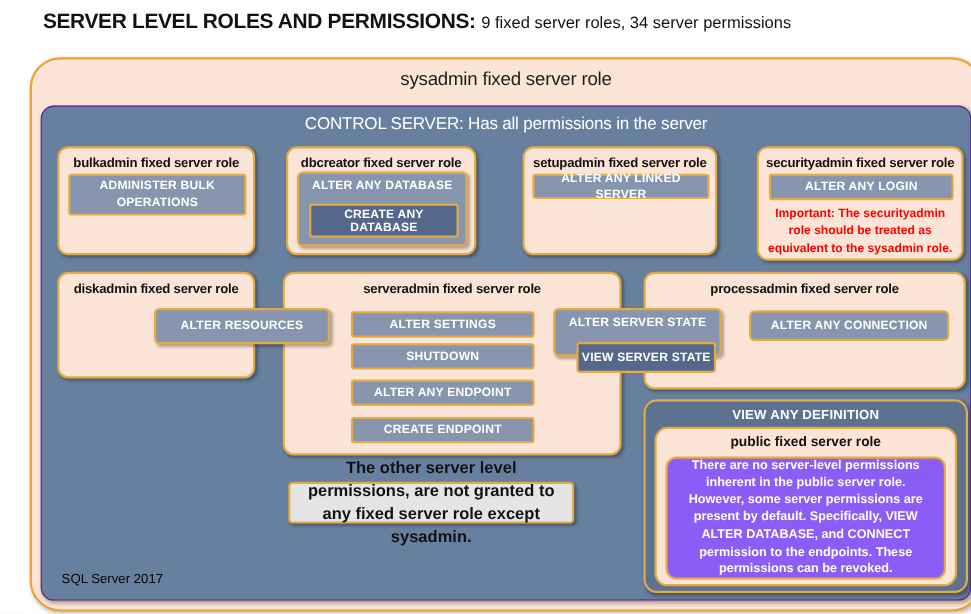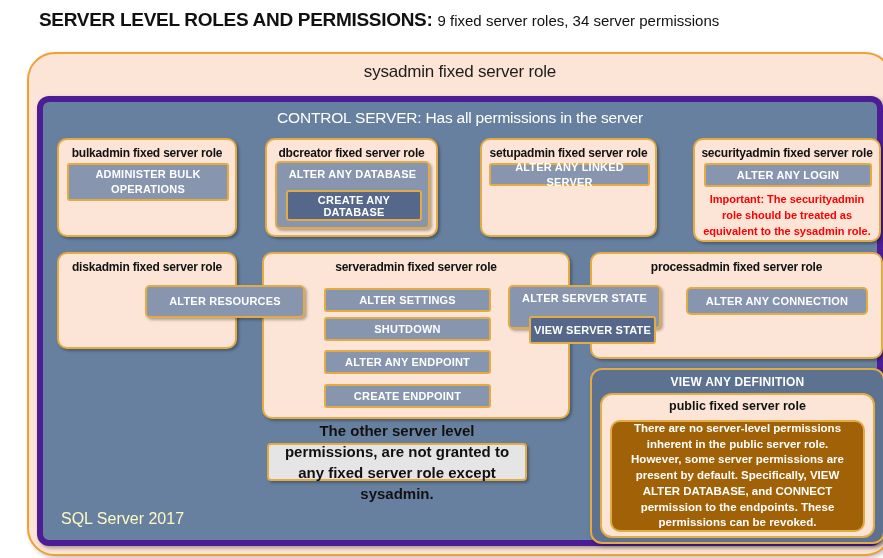"CONTROL SERVER: Has all permissions" .control-box { border: 6px solid #4c1d95 -> 1px solid #4c1d95 }
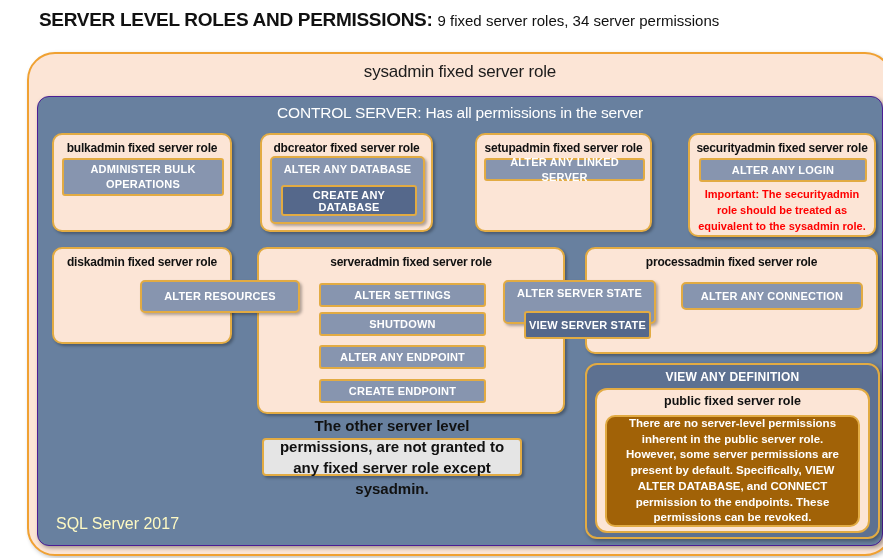"There are no server-level permissions" .public-note { background: #a16207 -> #8b5cf6 }
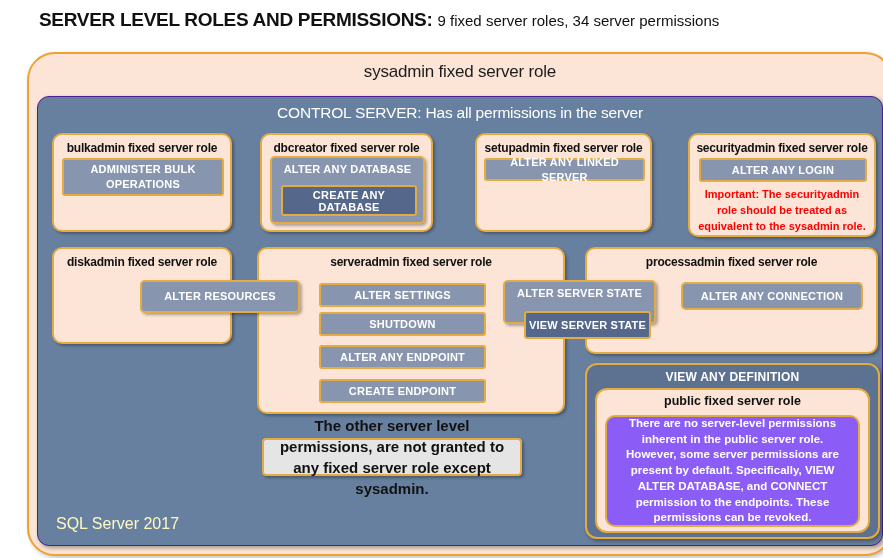"SQL Server 2017" .control-footer { color: #fef9c3 -> #000000; font-size: 16px -> 12px }
